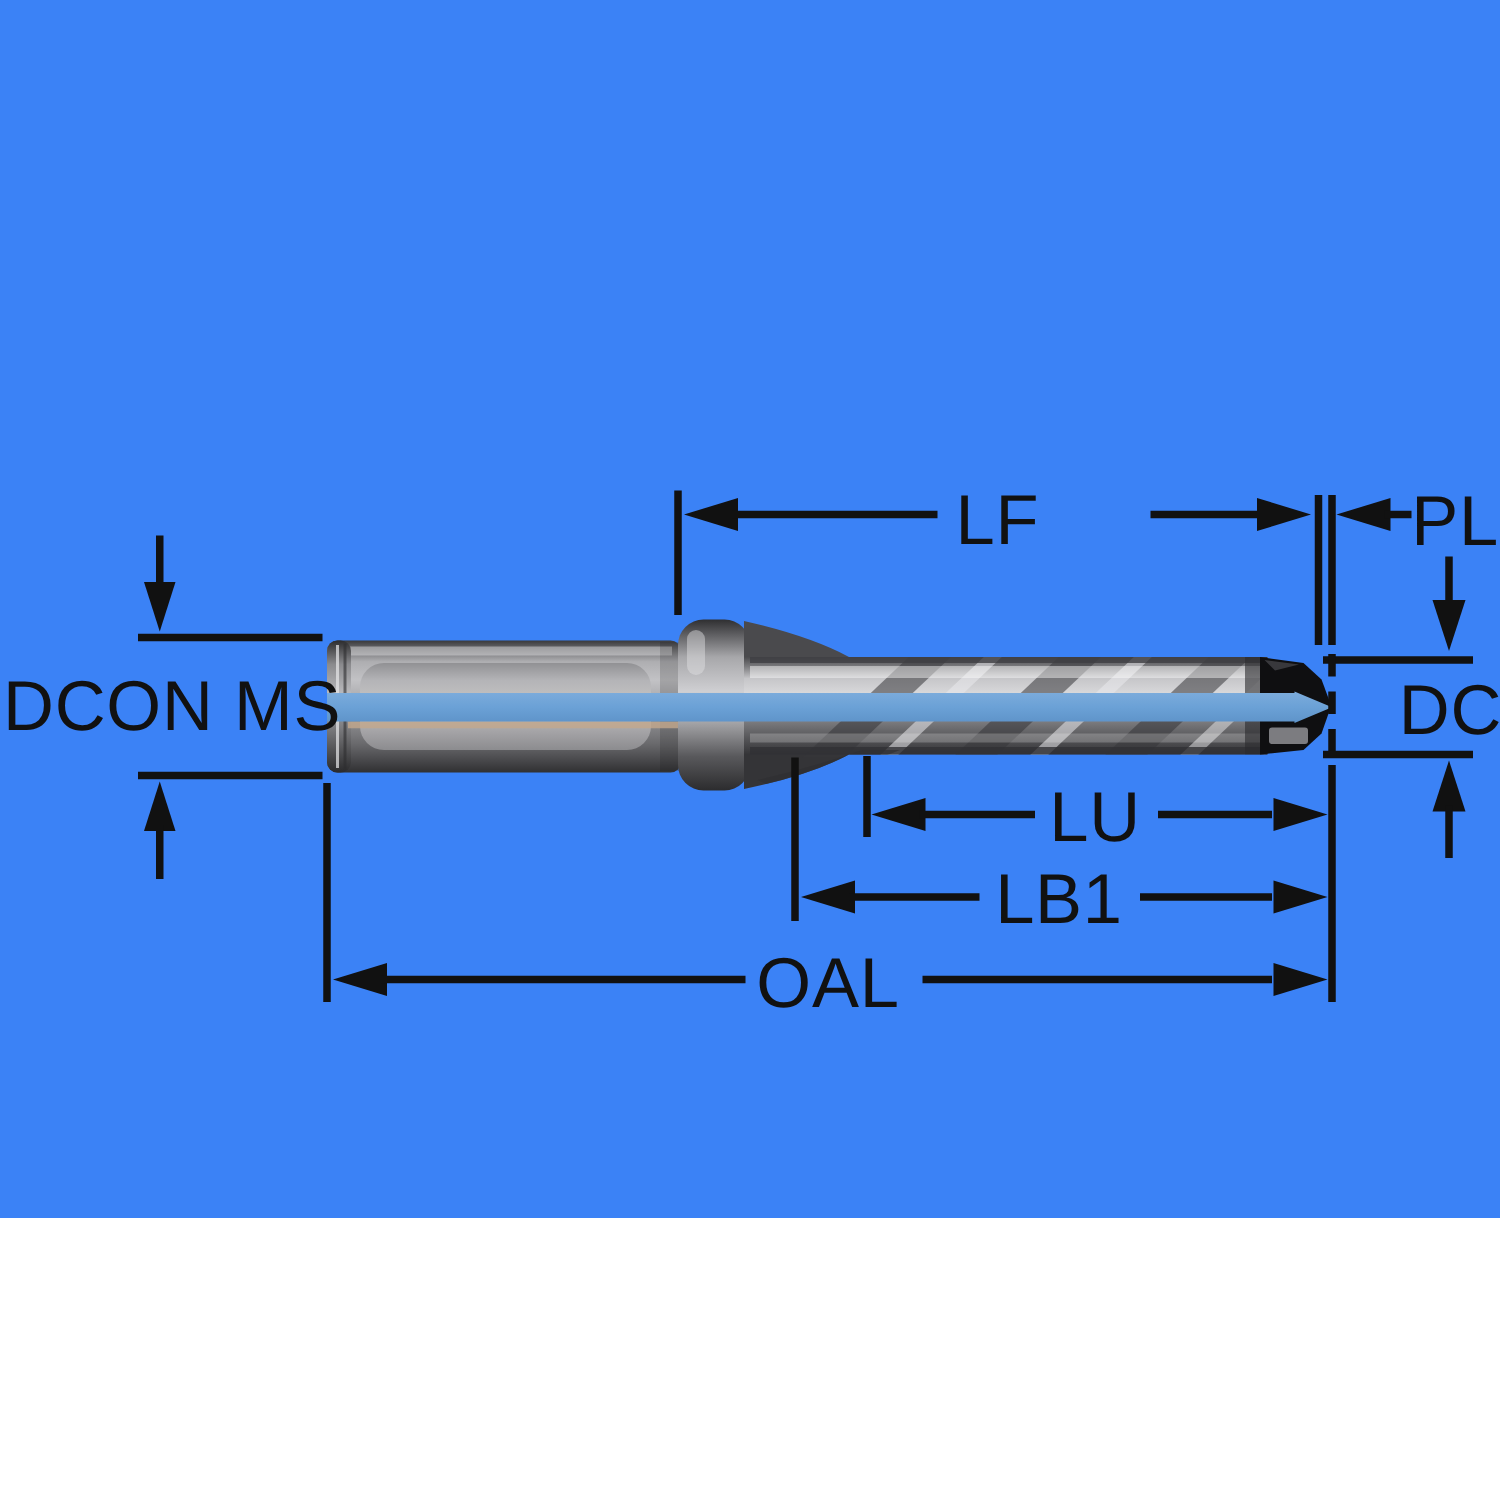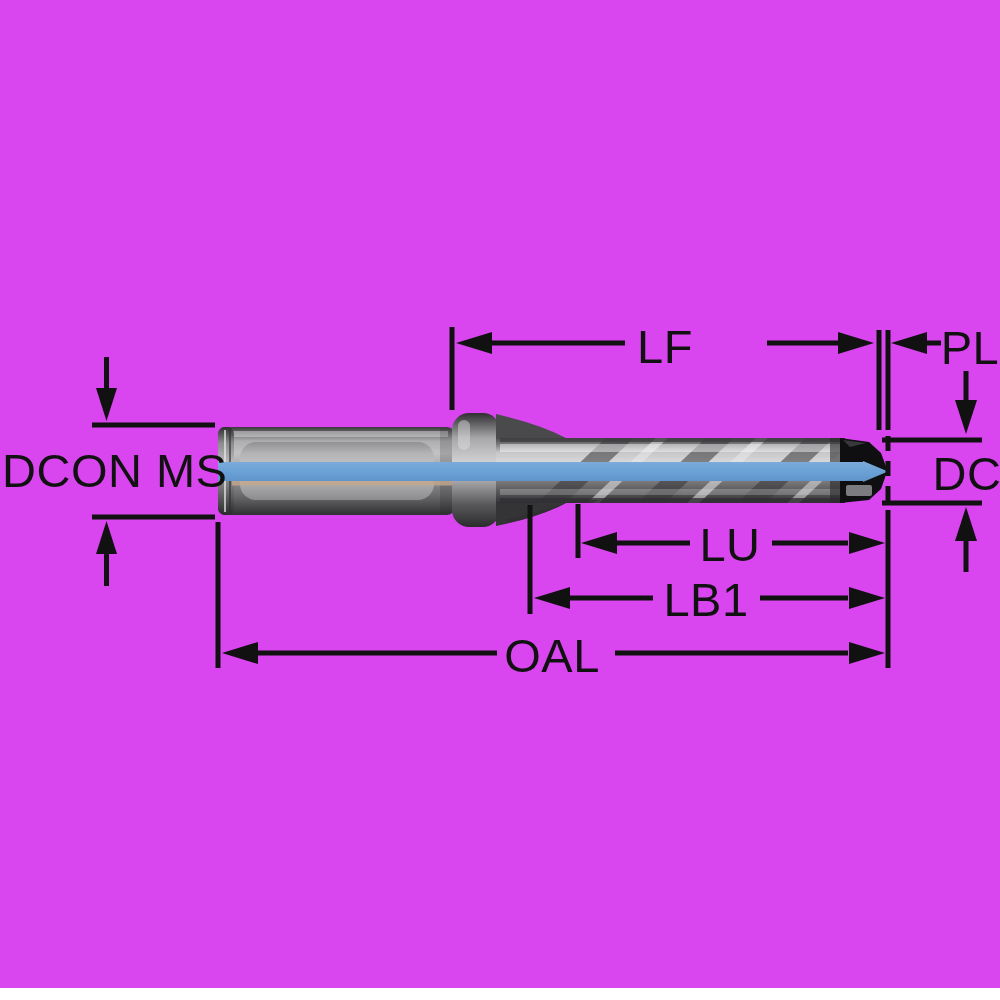"LF" .stage { background: #d946ef -> #3b82f6; height: 988px -> 812px }
